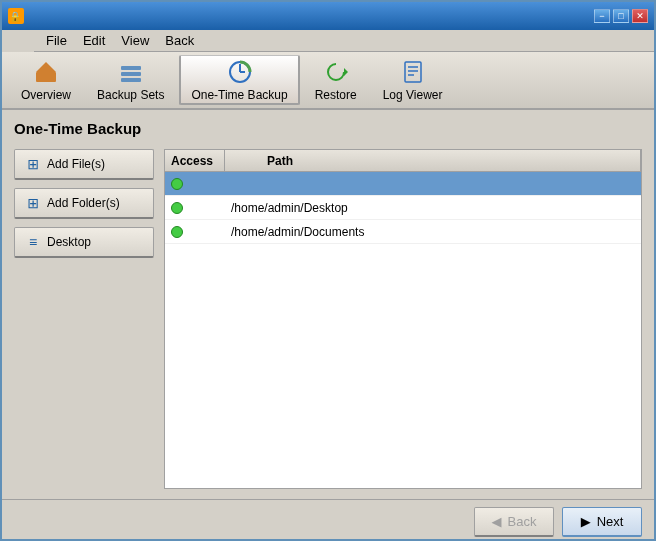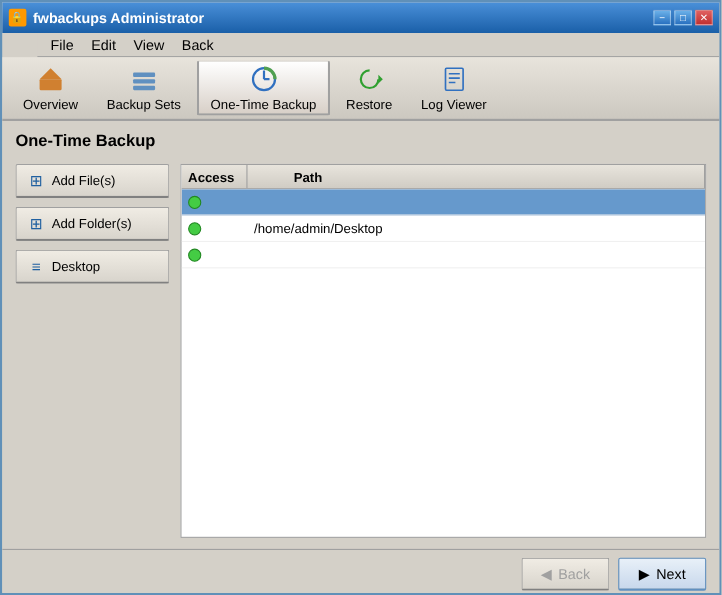"fwbackups Administrator" span.titlebar-title { html: <span>fwbackups Administrator</span> -> none }
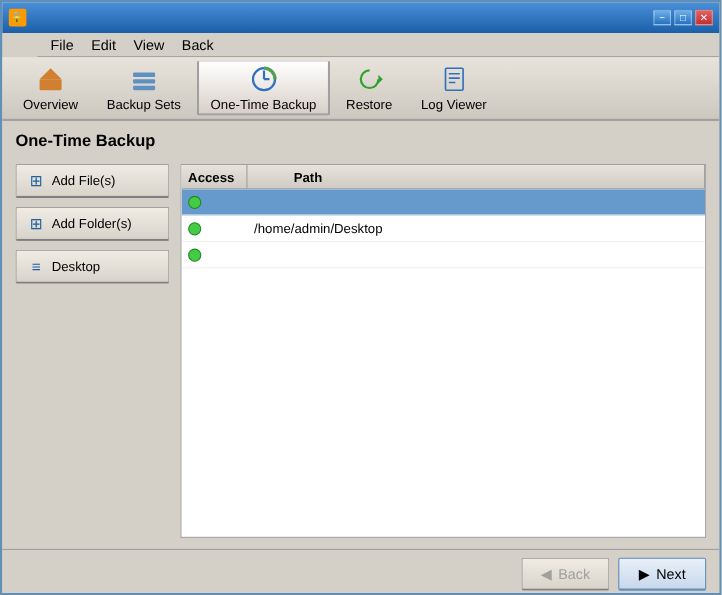"/home/admin/Documents" div.table-cell { html: none -> <div>/home/admin/Documents</div> }
